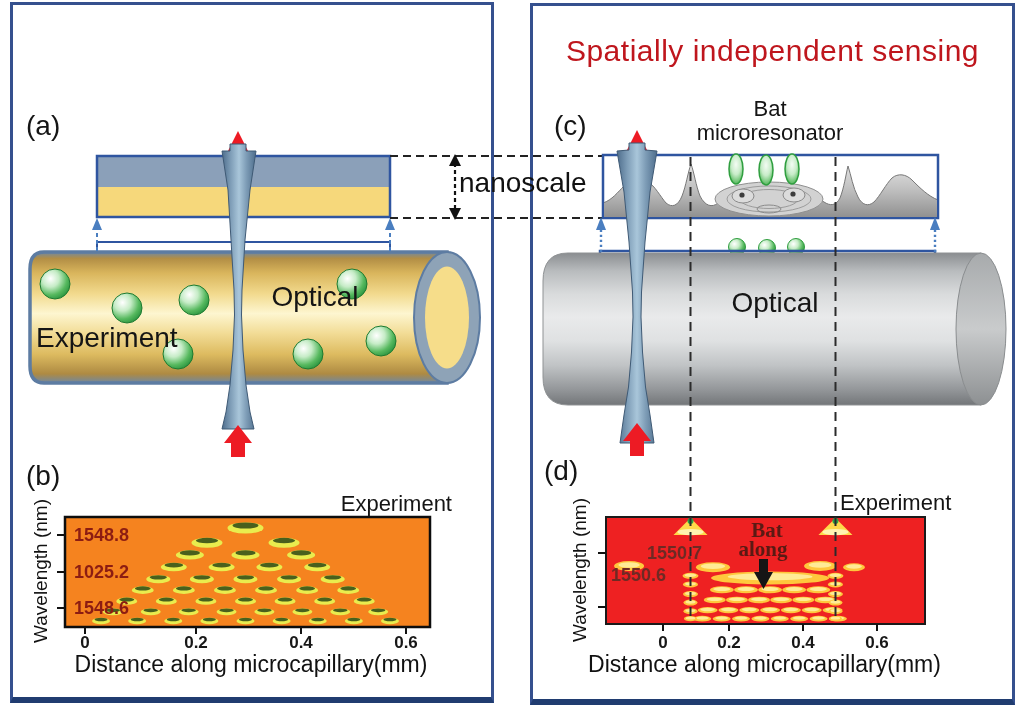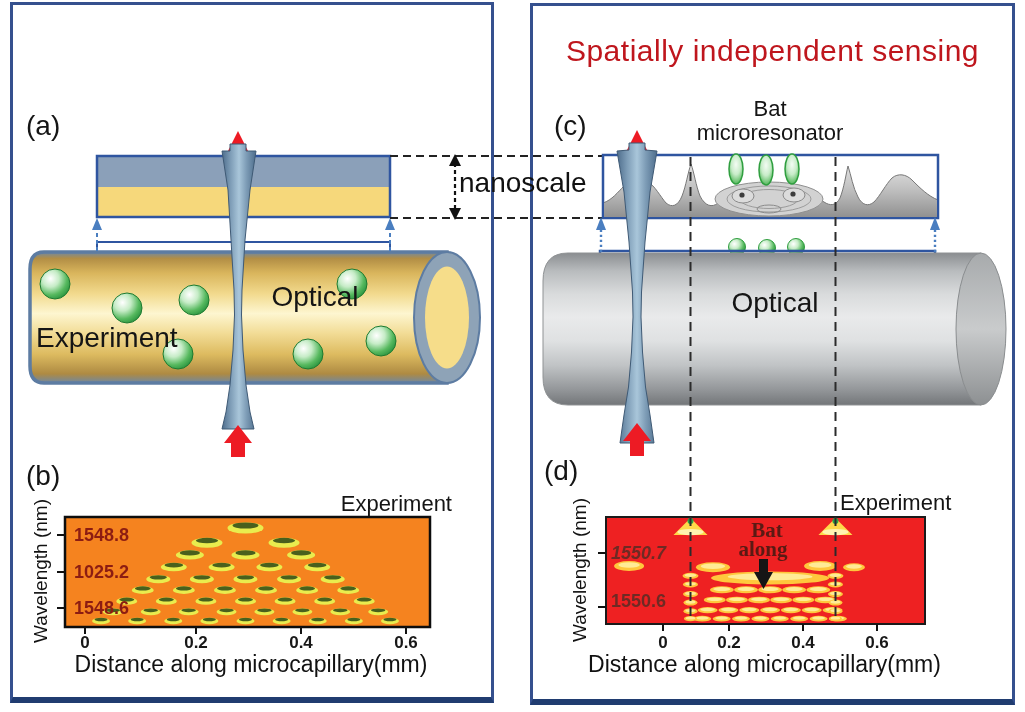"1550.7" div.txt { font-style: italic -> none; left: 611px -> 647px }
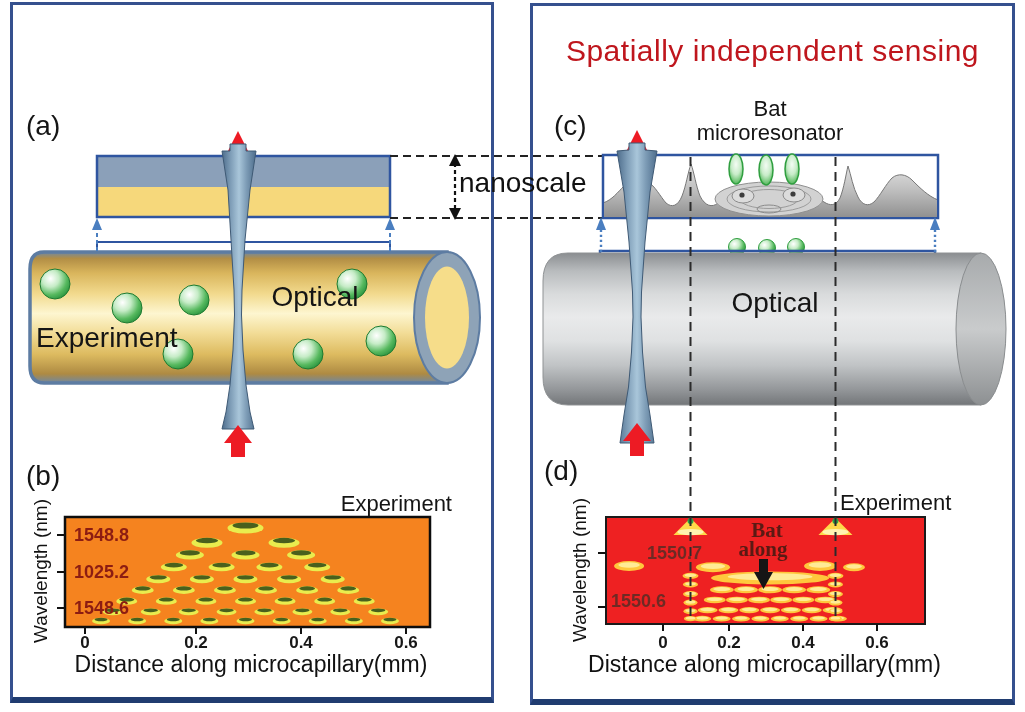"1550.6" div.txt { top: 591px -> 565px }
